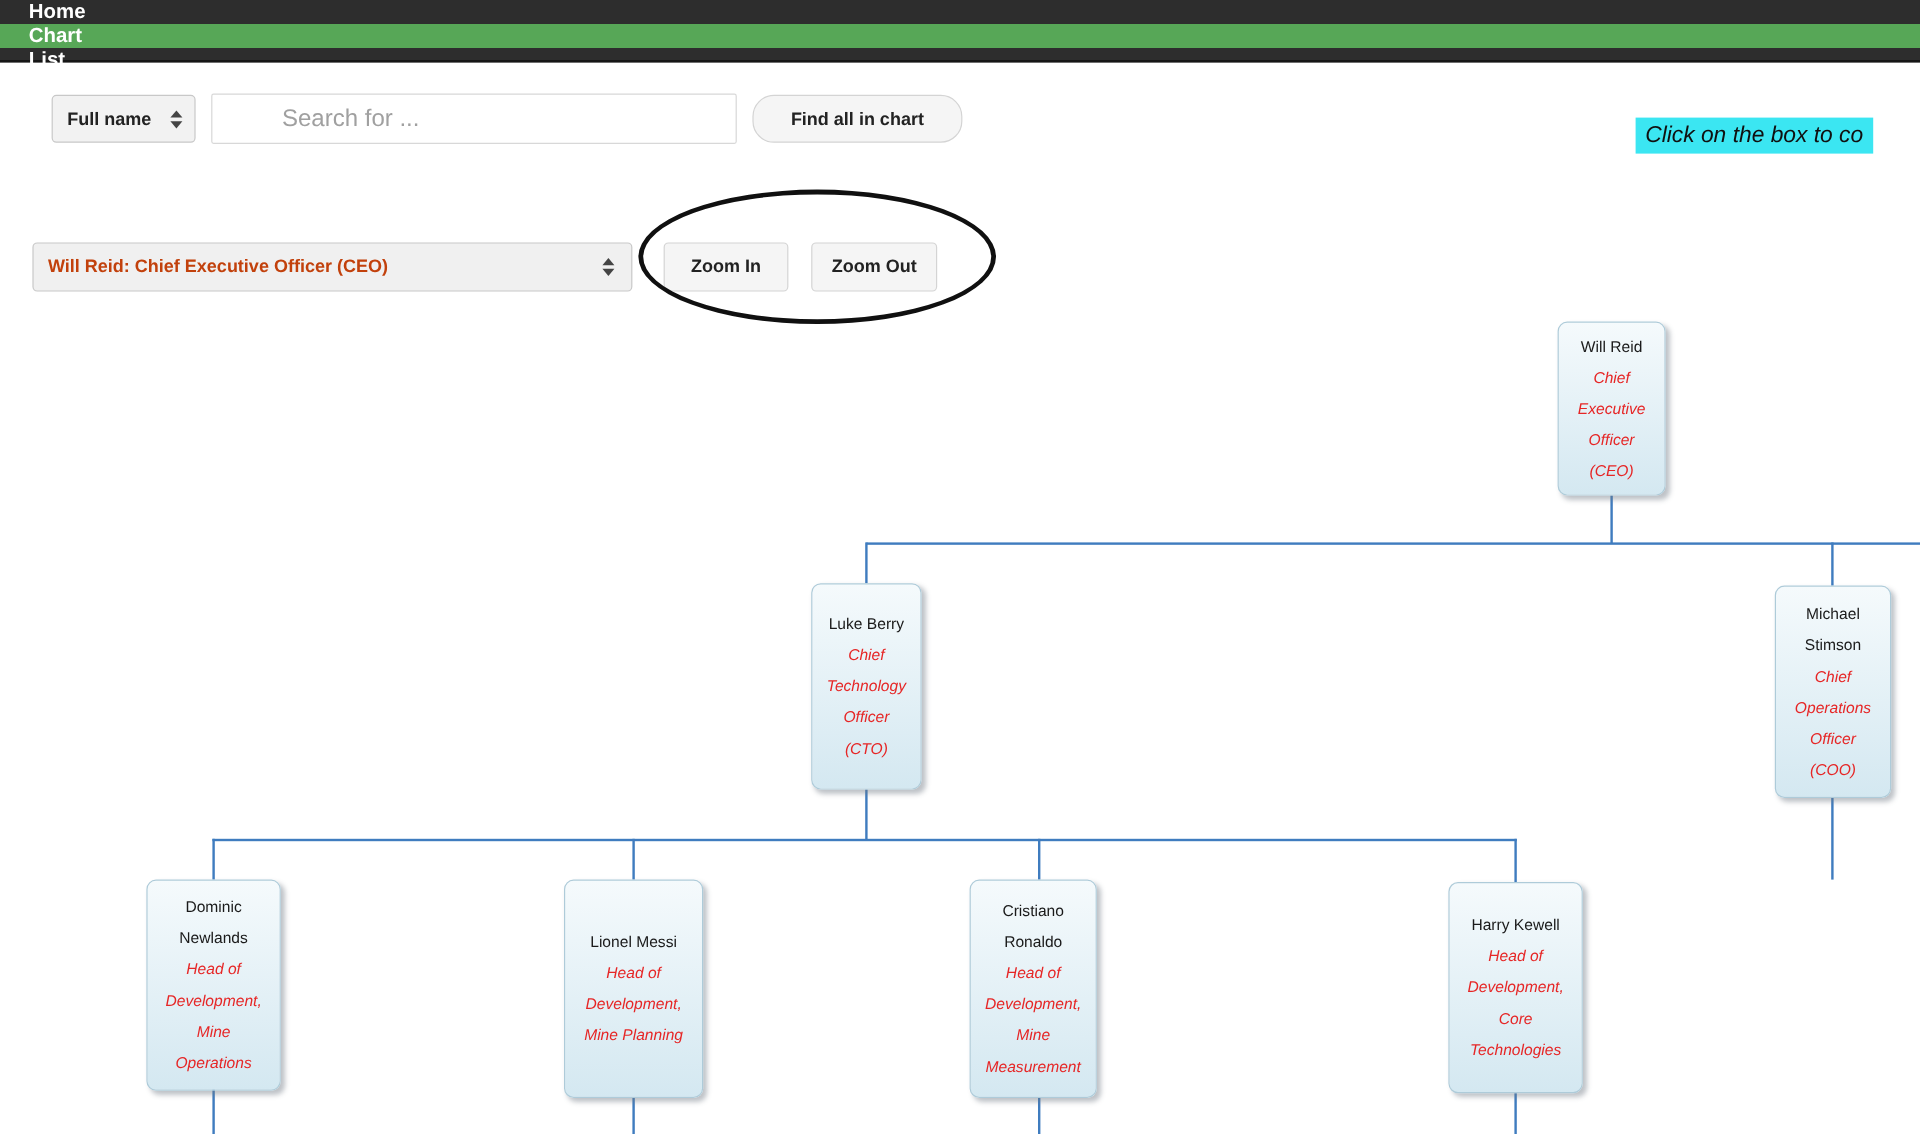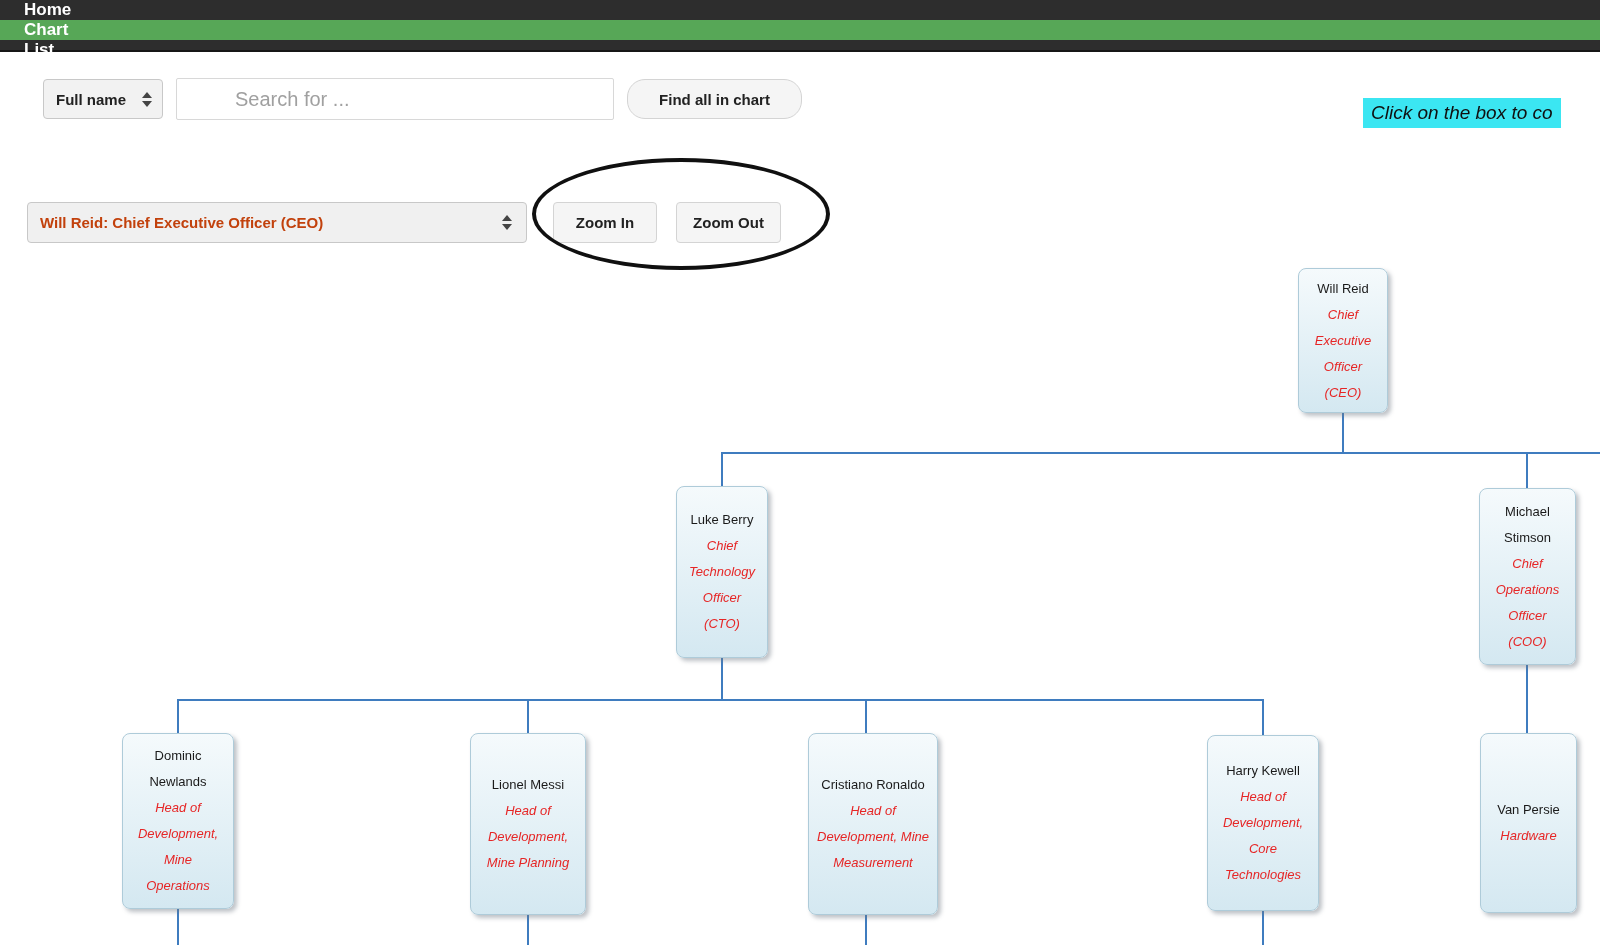"Cristiano Ronaldo" div.org-node { width: 130px -> 106px }
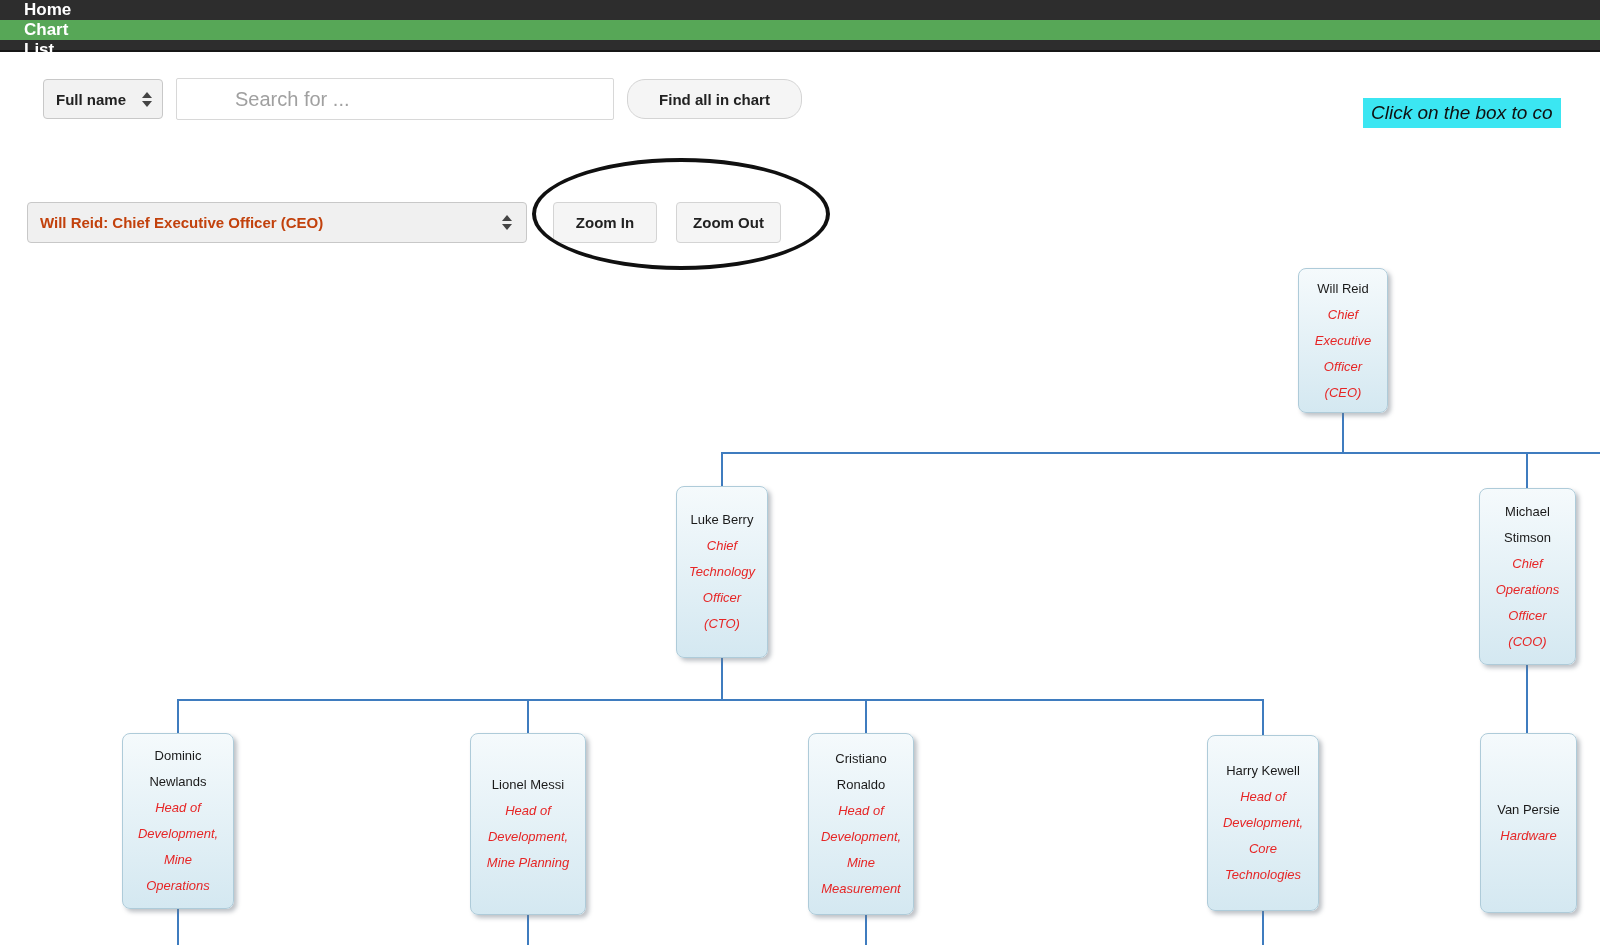"Van Persie" div.org-node { html: <div> <div>Van Persie</div> <div>Hardware</div> </div> -> none }
